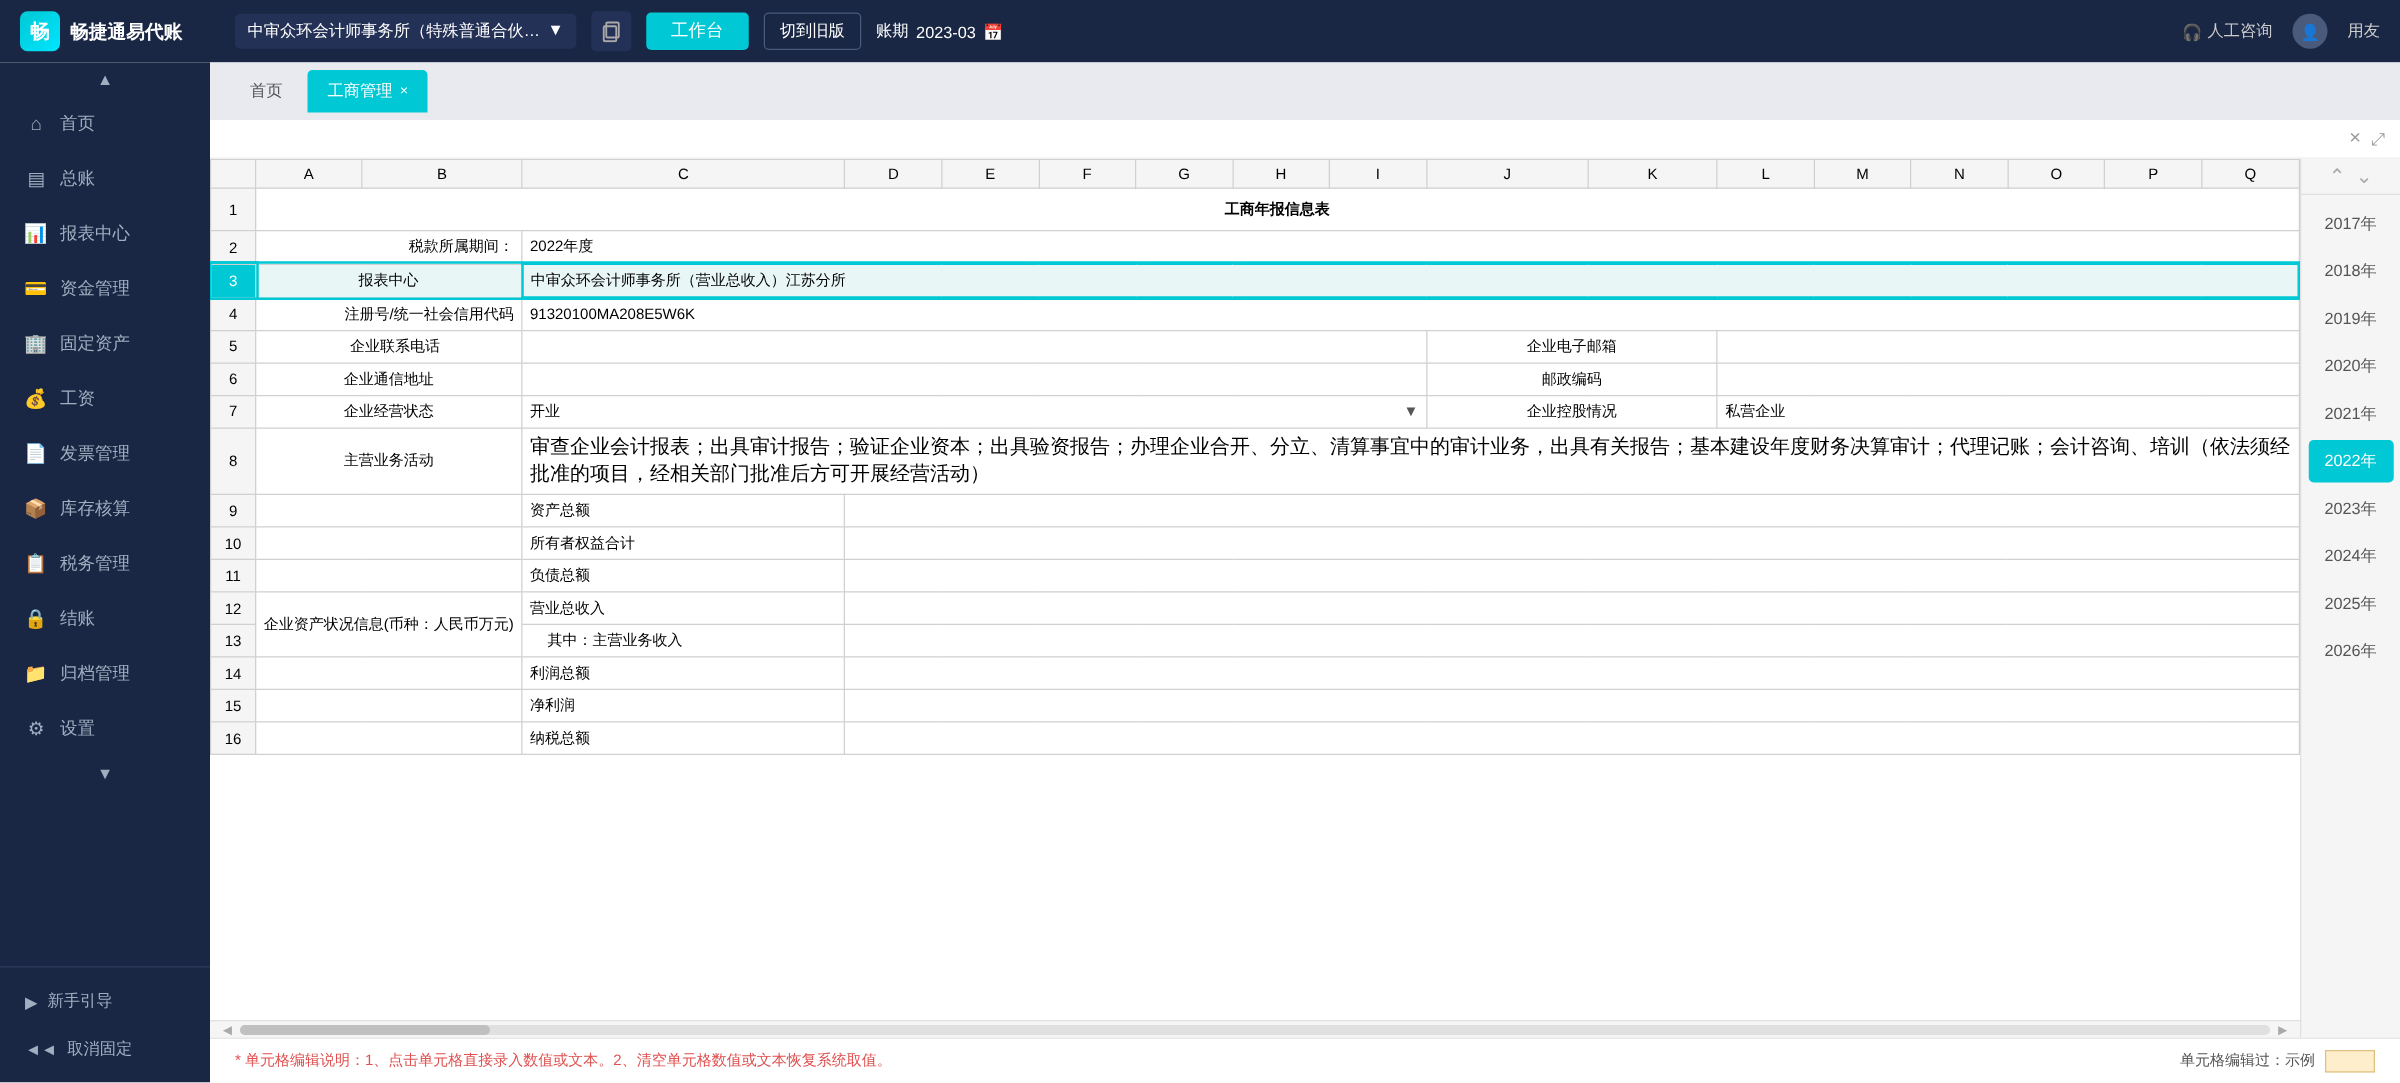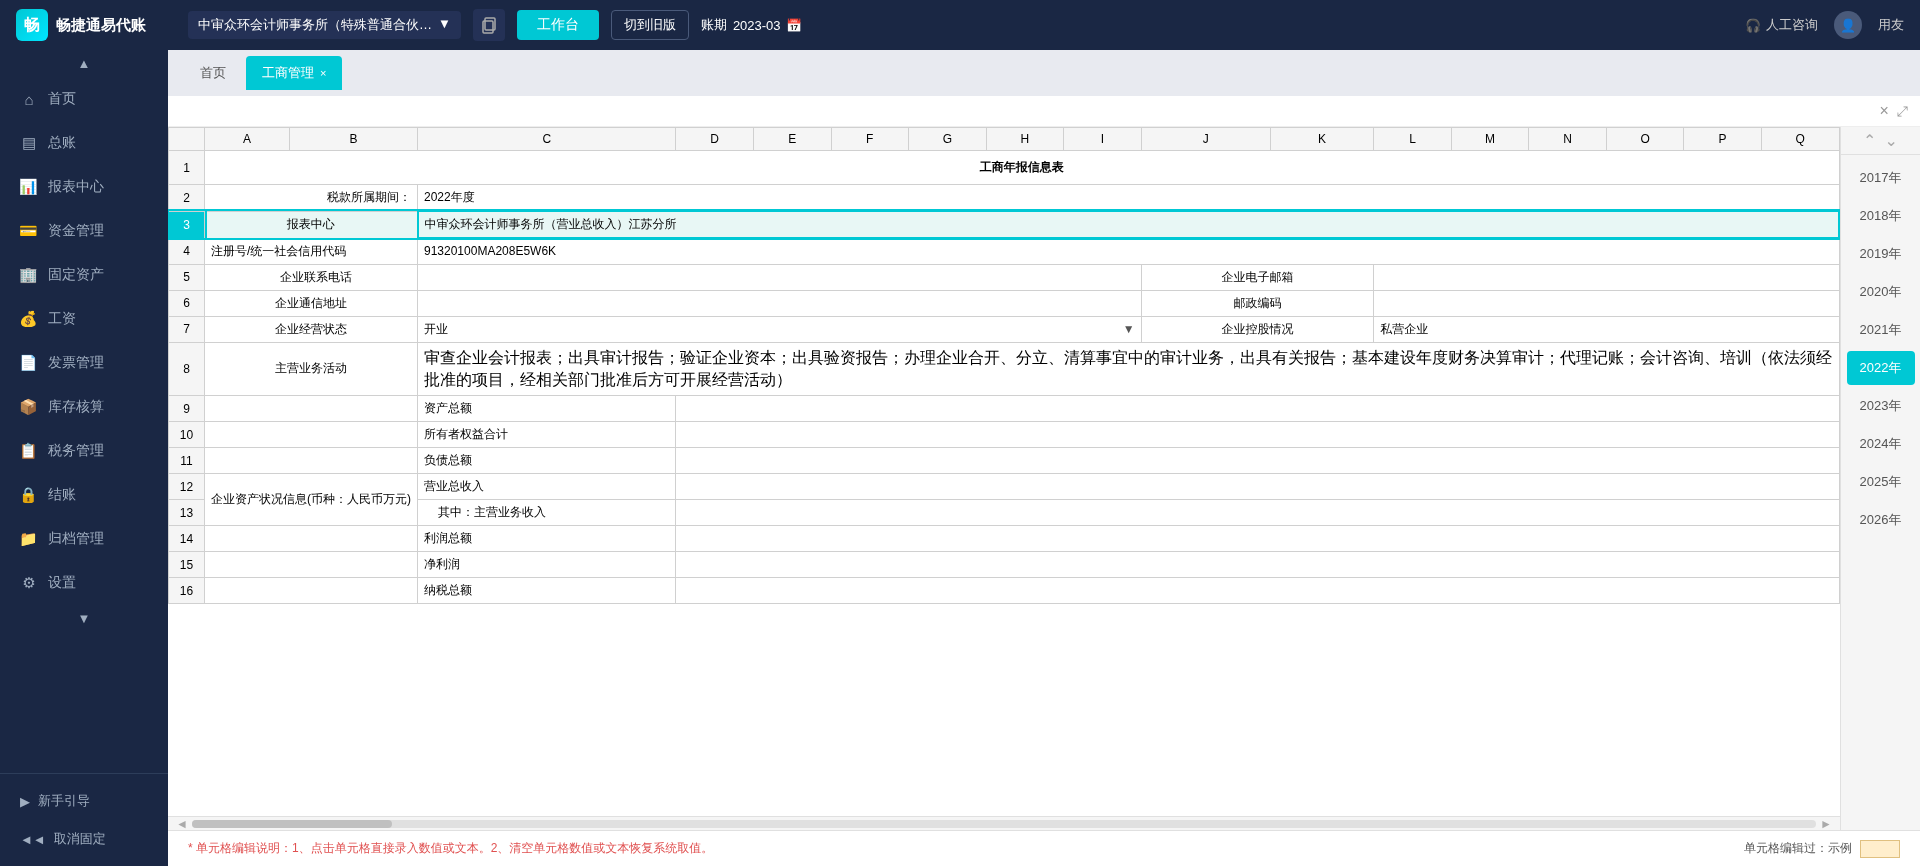"注册号/统一社会信用代码" td { text-align: left -> right }
